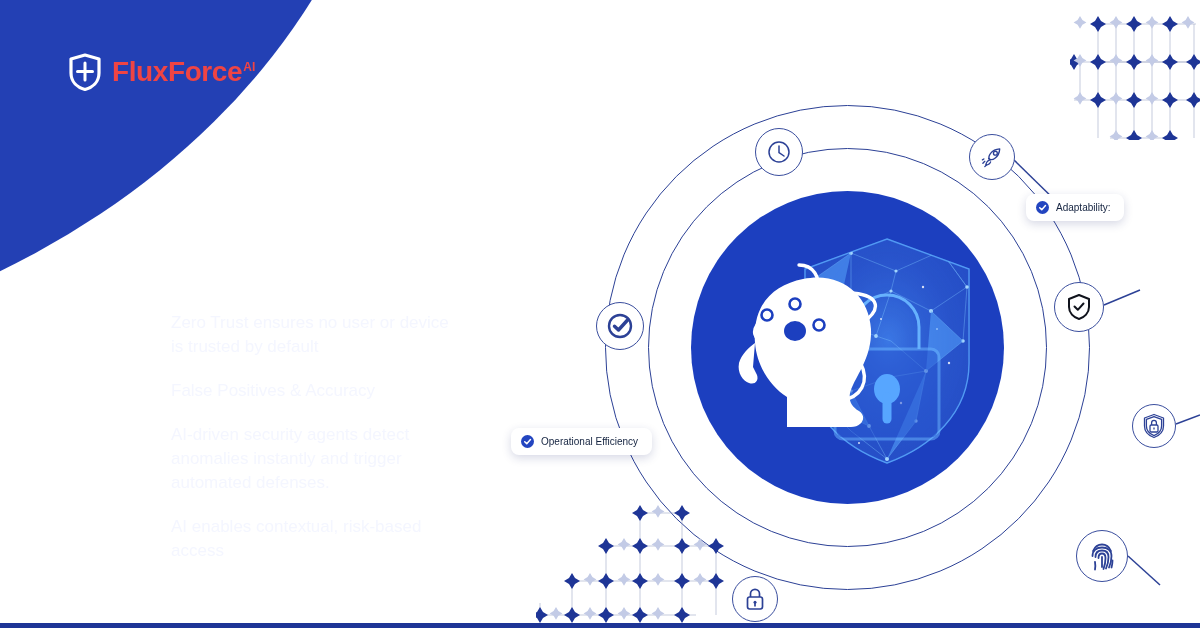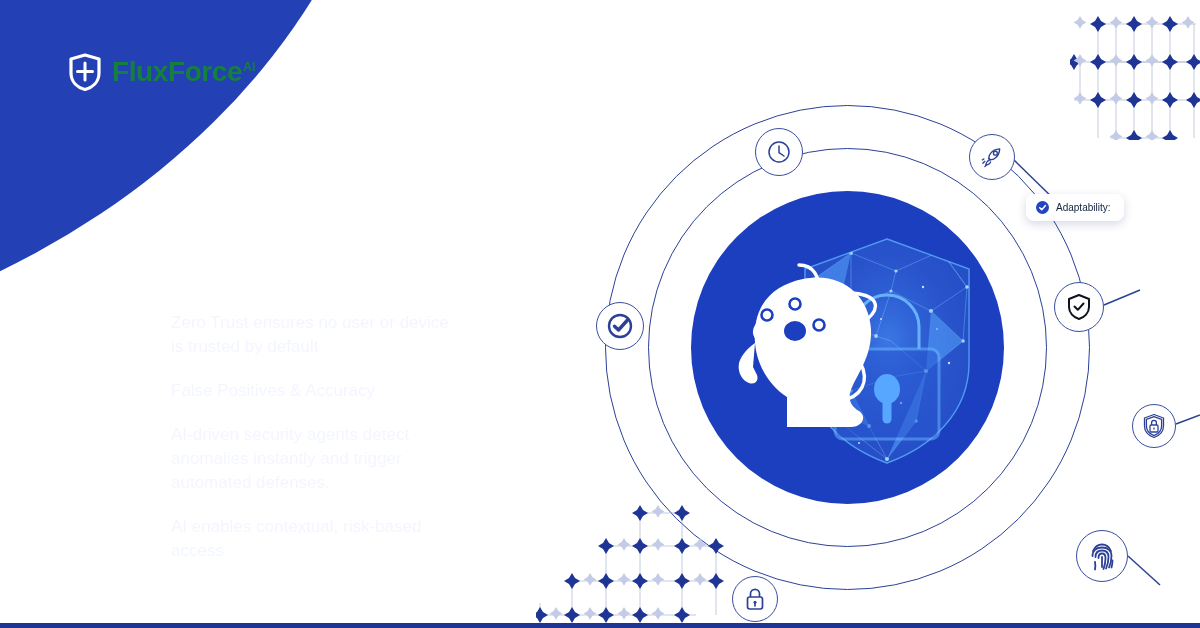"FluxForceAI" .logo-text { color: #15803d -> #ef4444 }
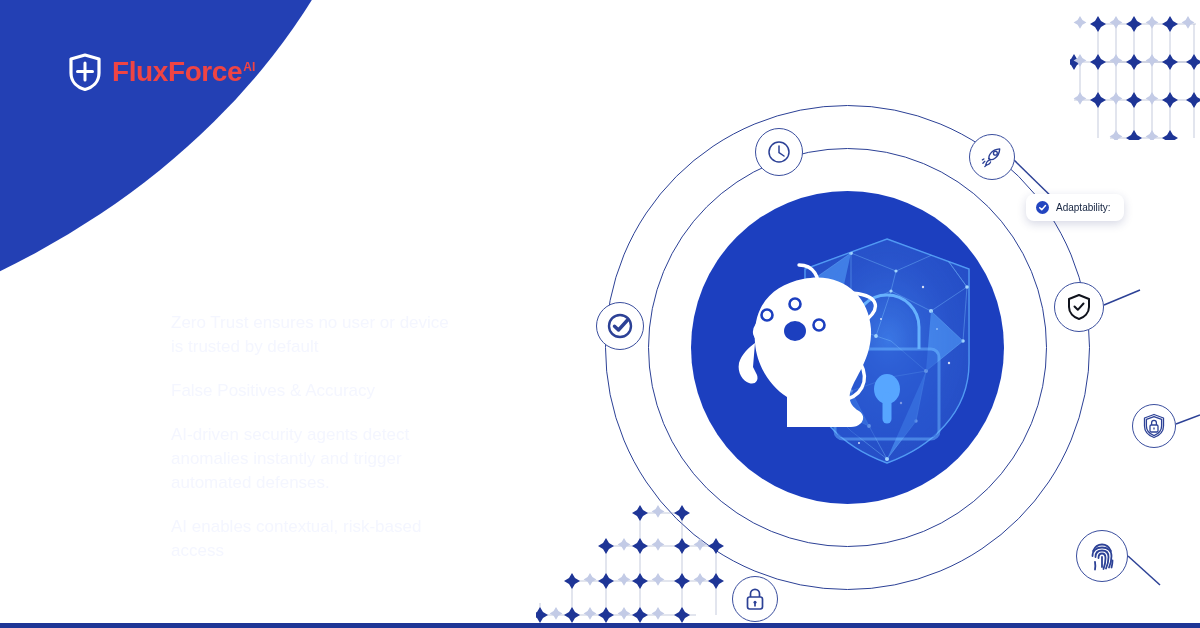"Operational Efficiency" div.badge { html: none -> <div> <span> <svg> <circle></circle> <path></path> </svg> </span> <span>Operational Efficiency</span> </div> }
